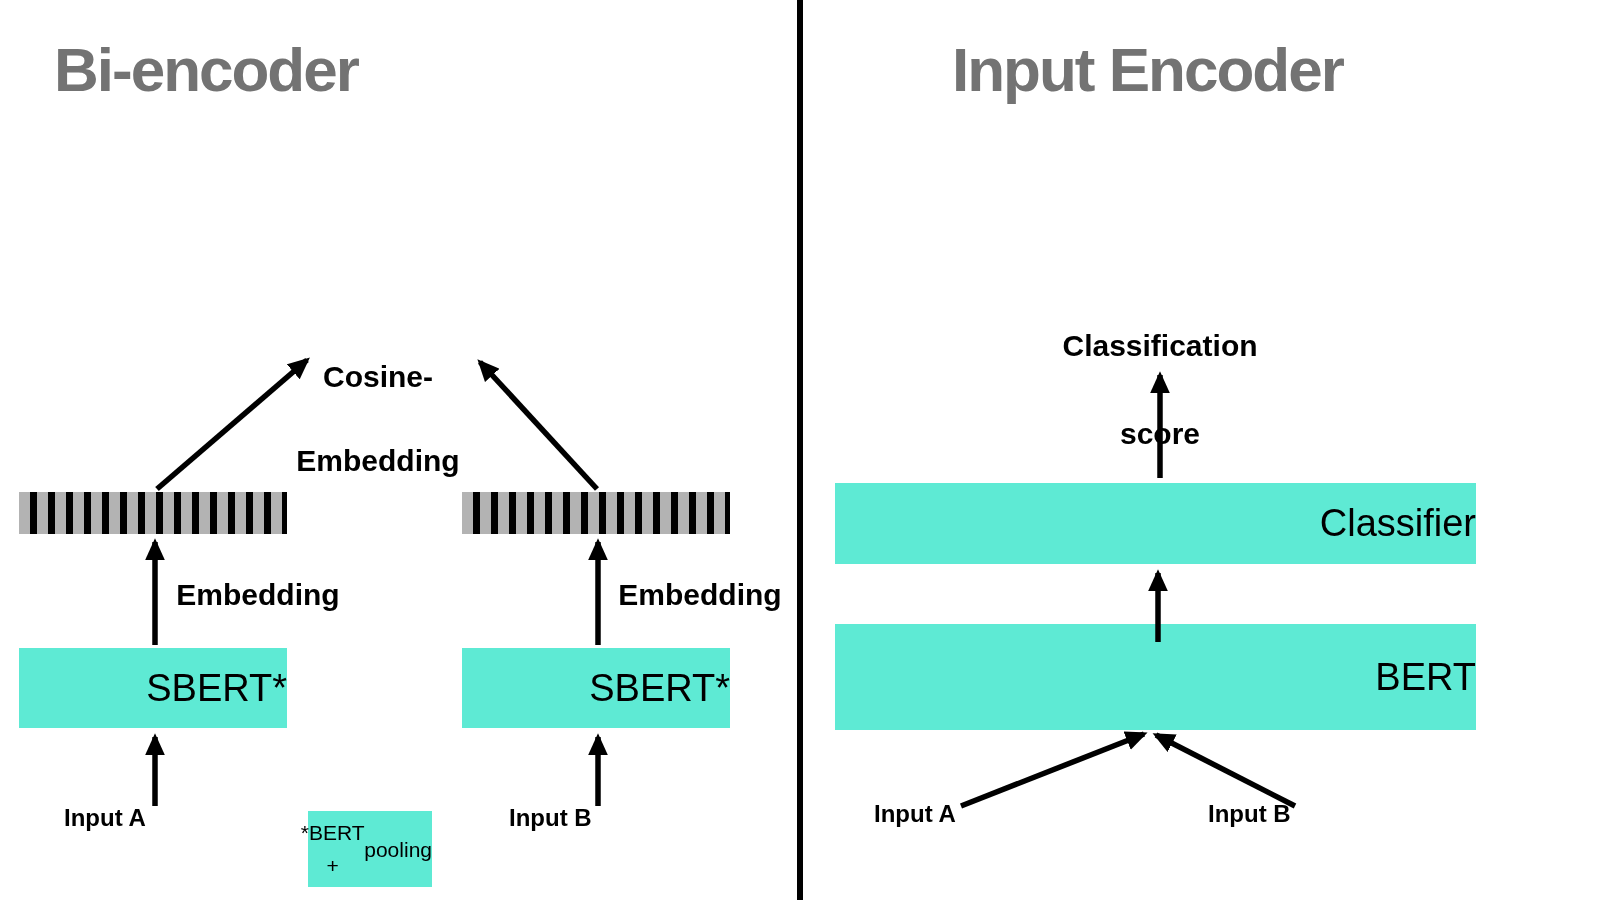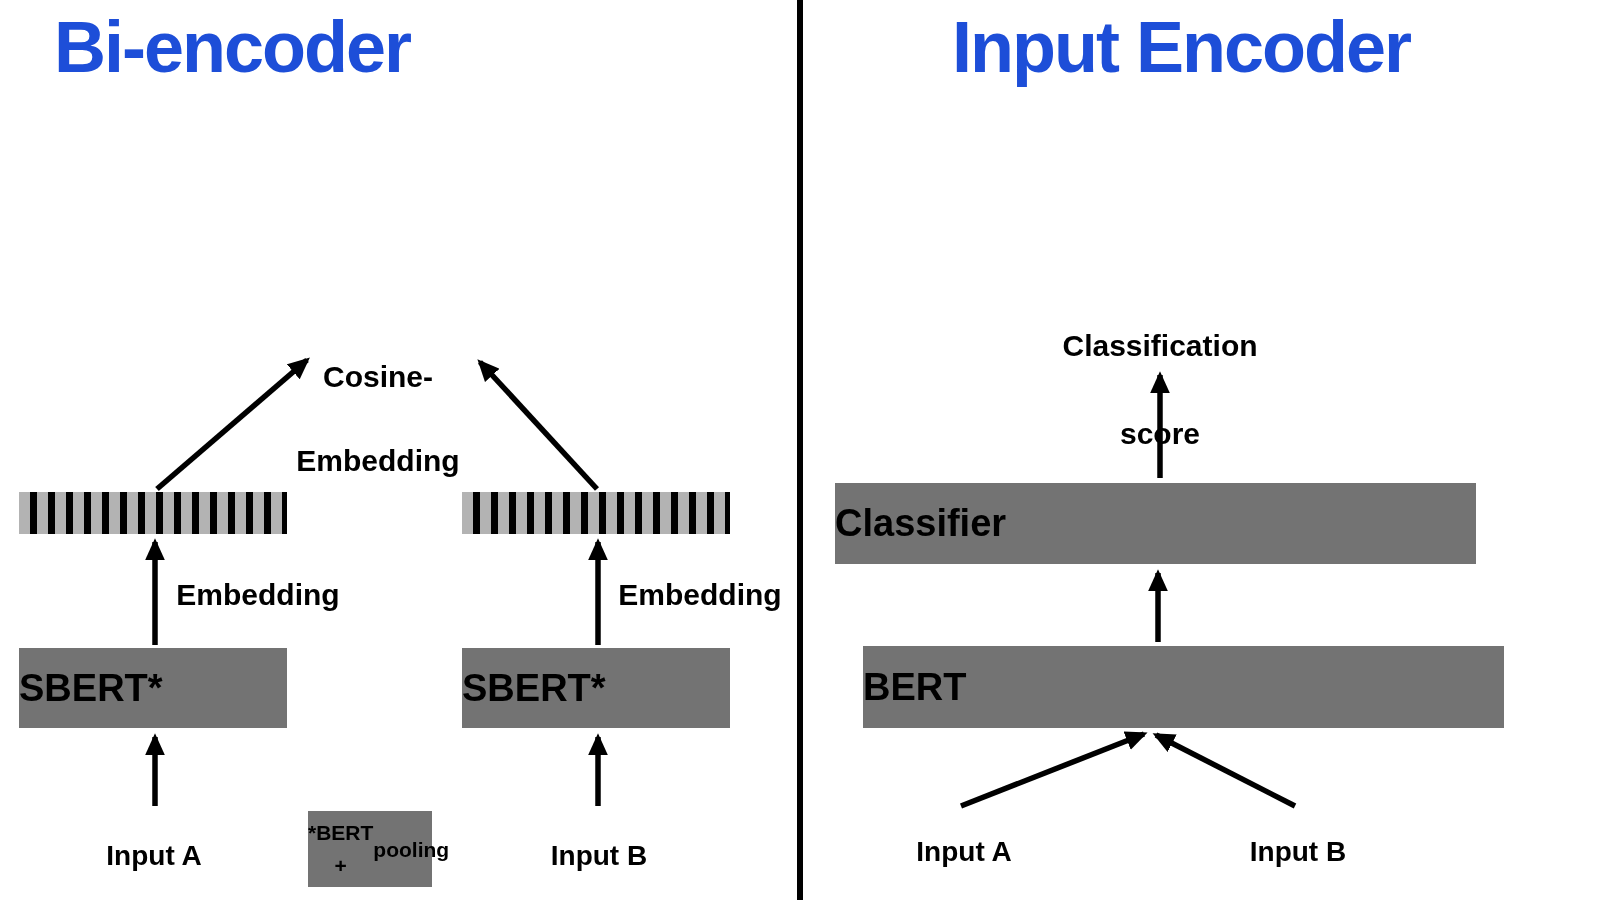"Bi-encoder" .panel-title { color: #1d4ed8 -> #737373; font-size: 72px -> 62px; margin-top: none -> 28px }
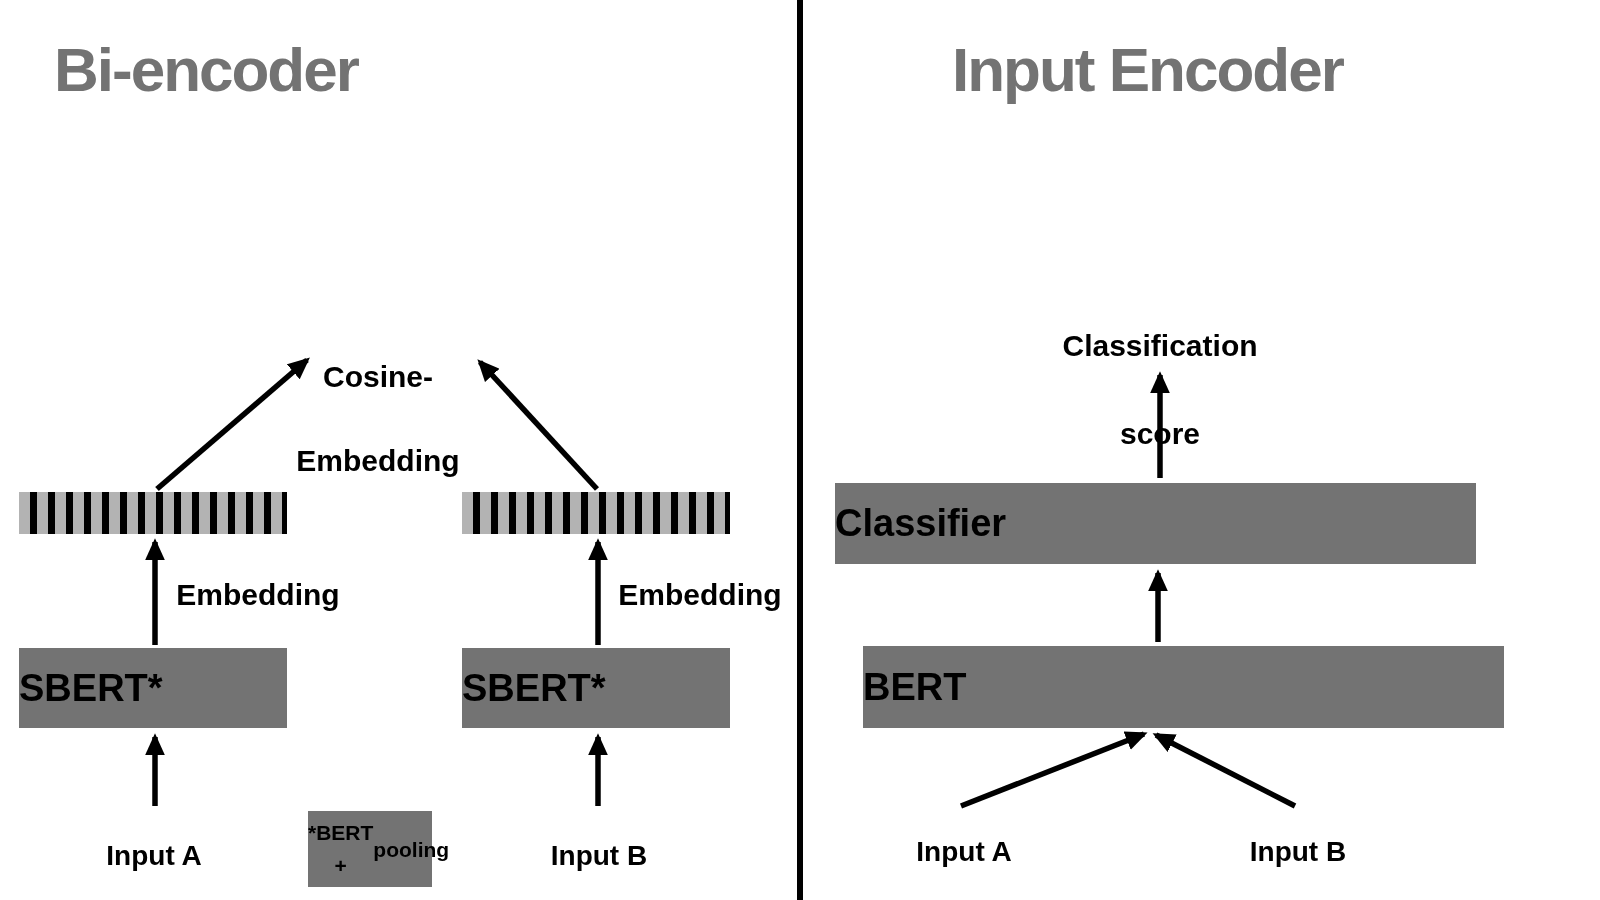"Classifier" .gray-box { background: #737373 -> #5eead4; font-weight: bold -> normal; justify-content: flex-start -> flex-end }
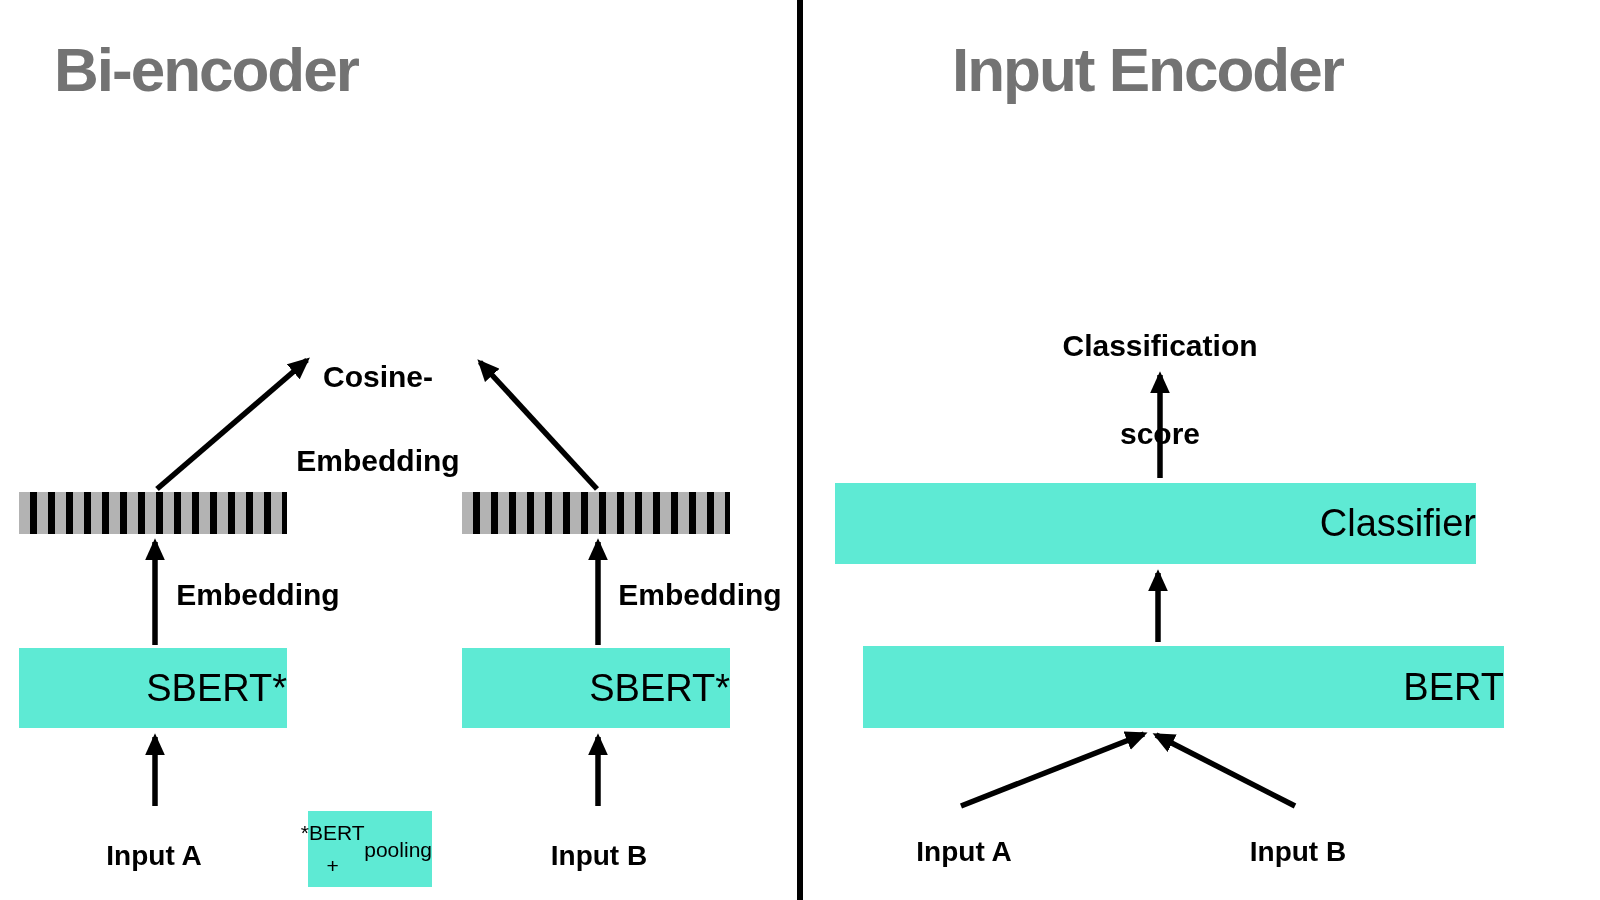"BERT" #bert-box { height: 82px -> 106px; margin-left: 28px -> none; top: 646px -> 624px }
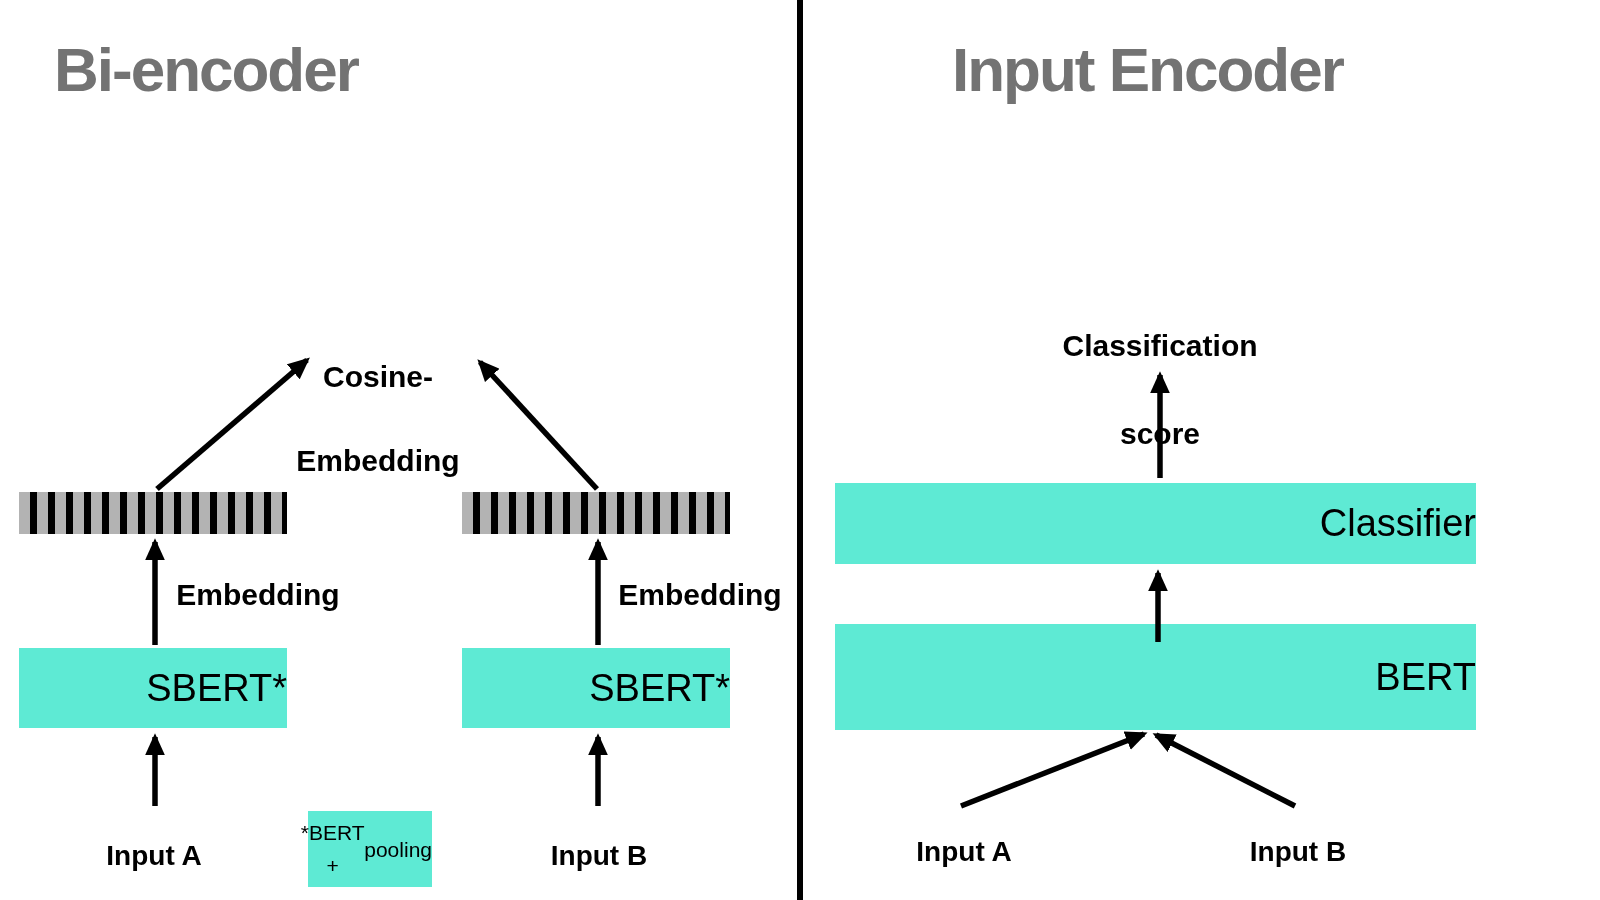"Input A" .input-label { font-size: 28px -> 24px; margin-top: 36px -> none; text-align: center -> left }
